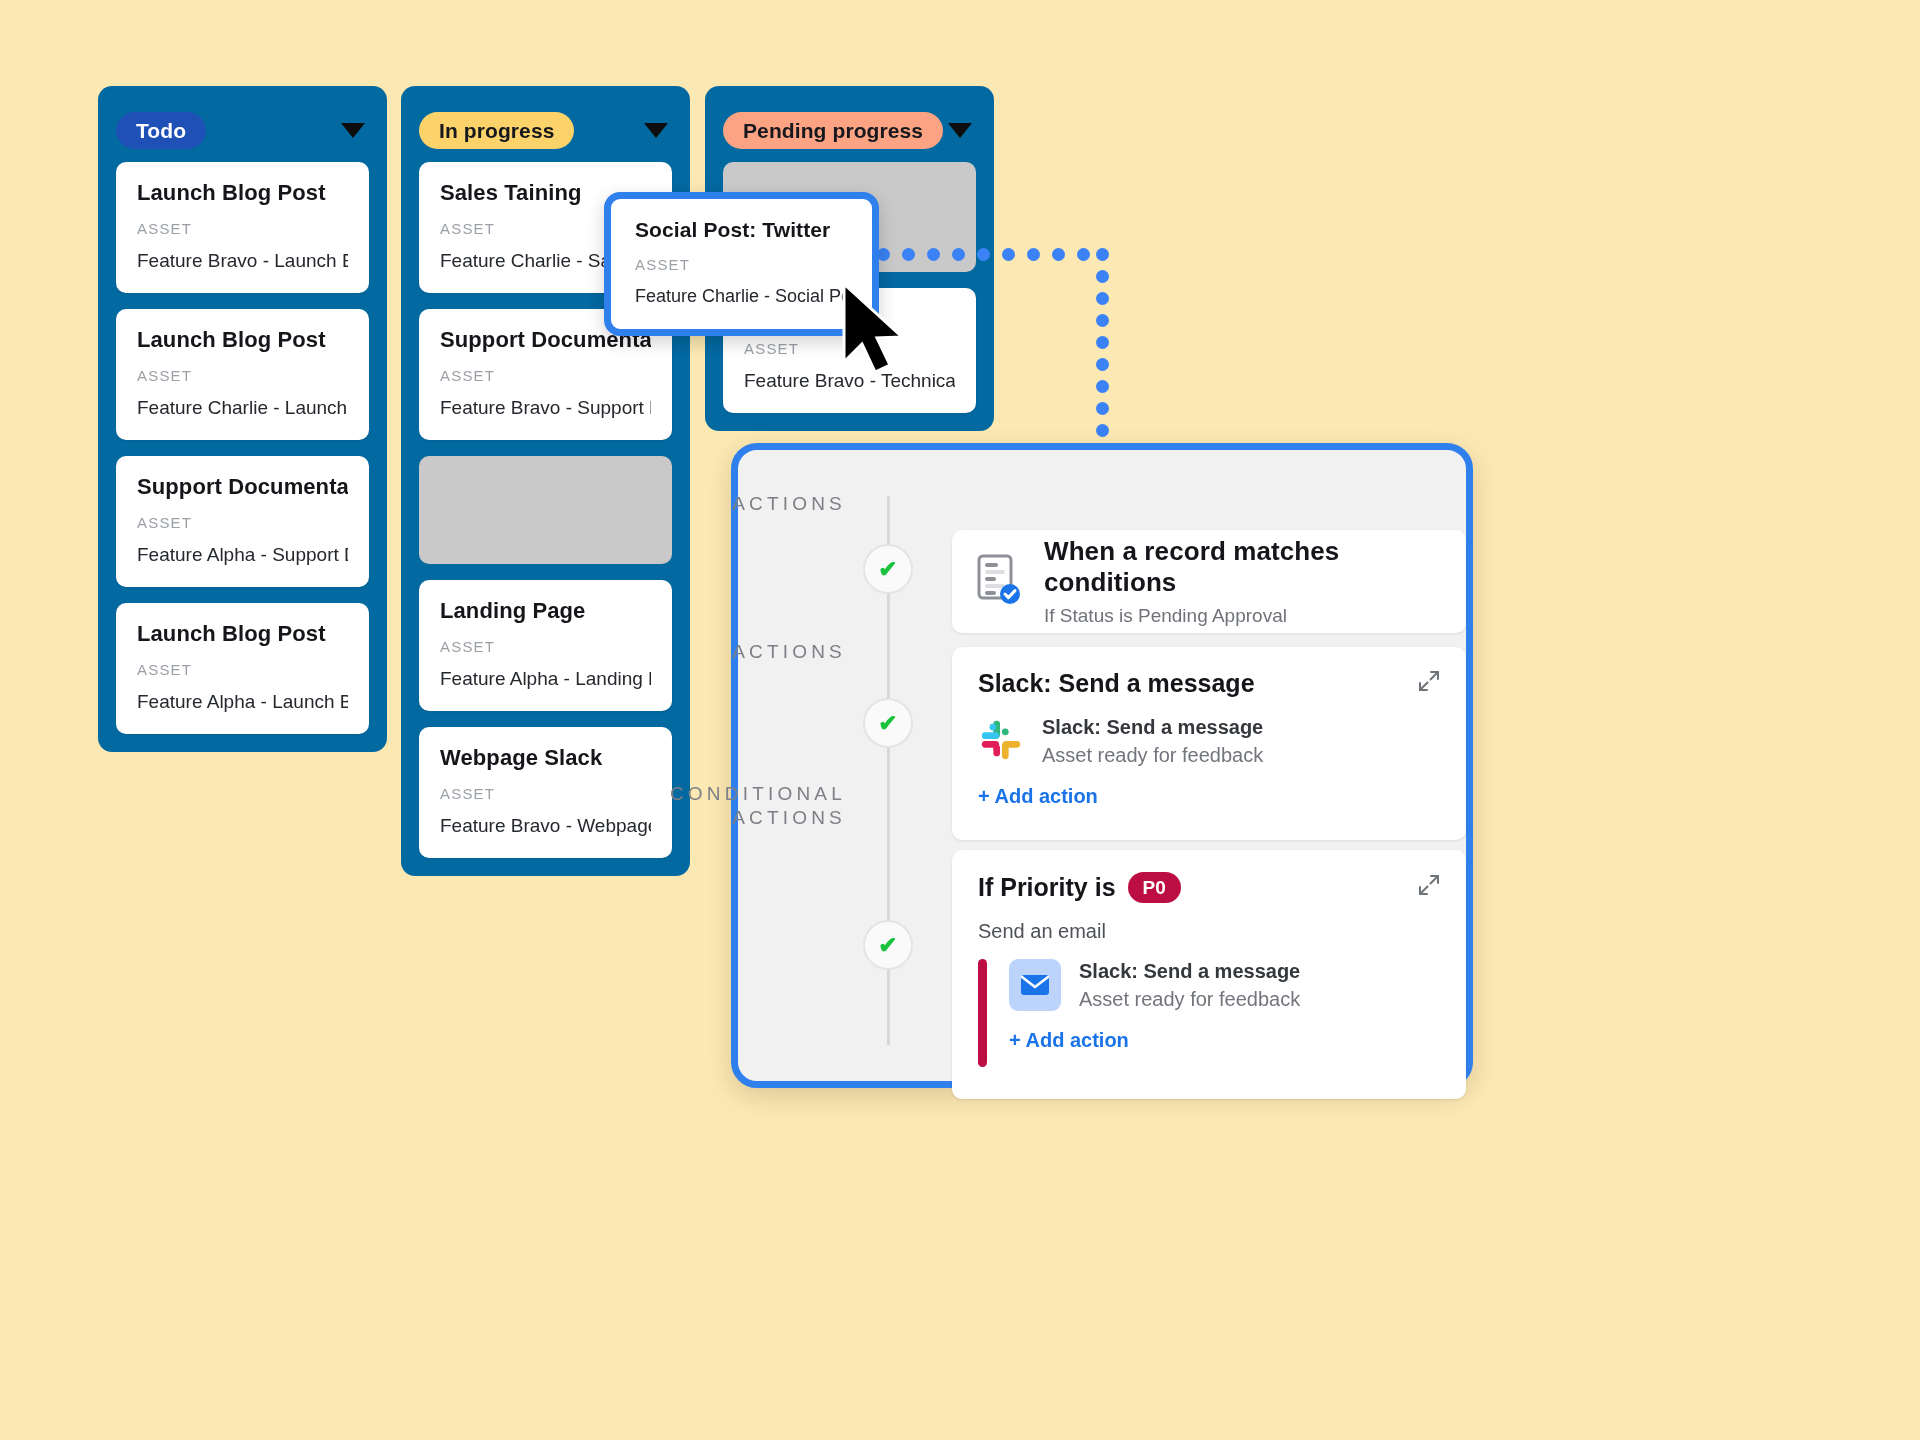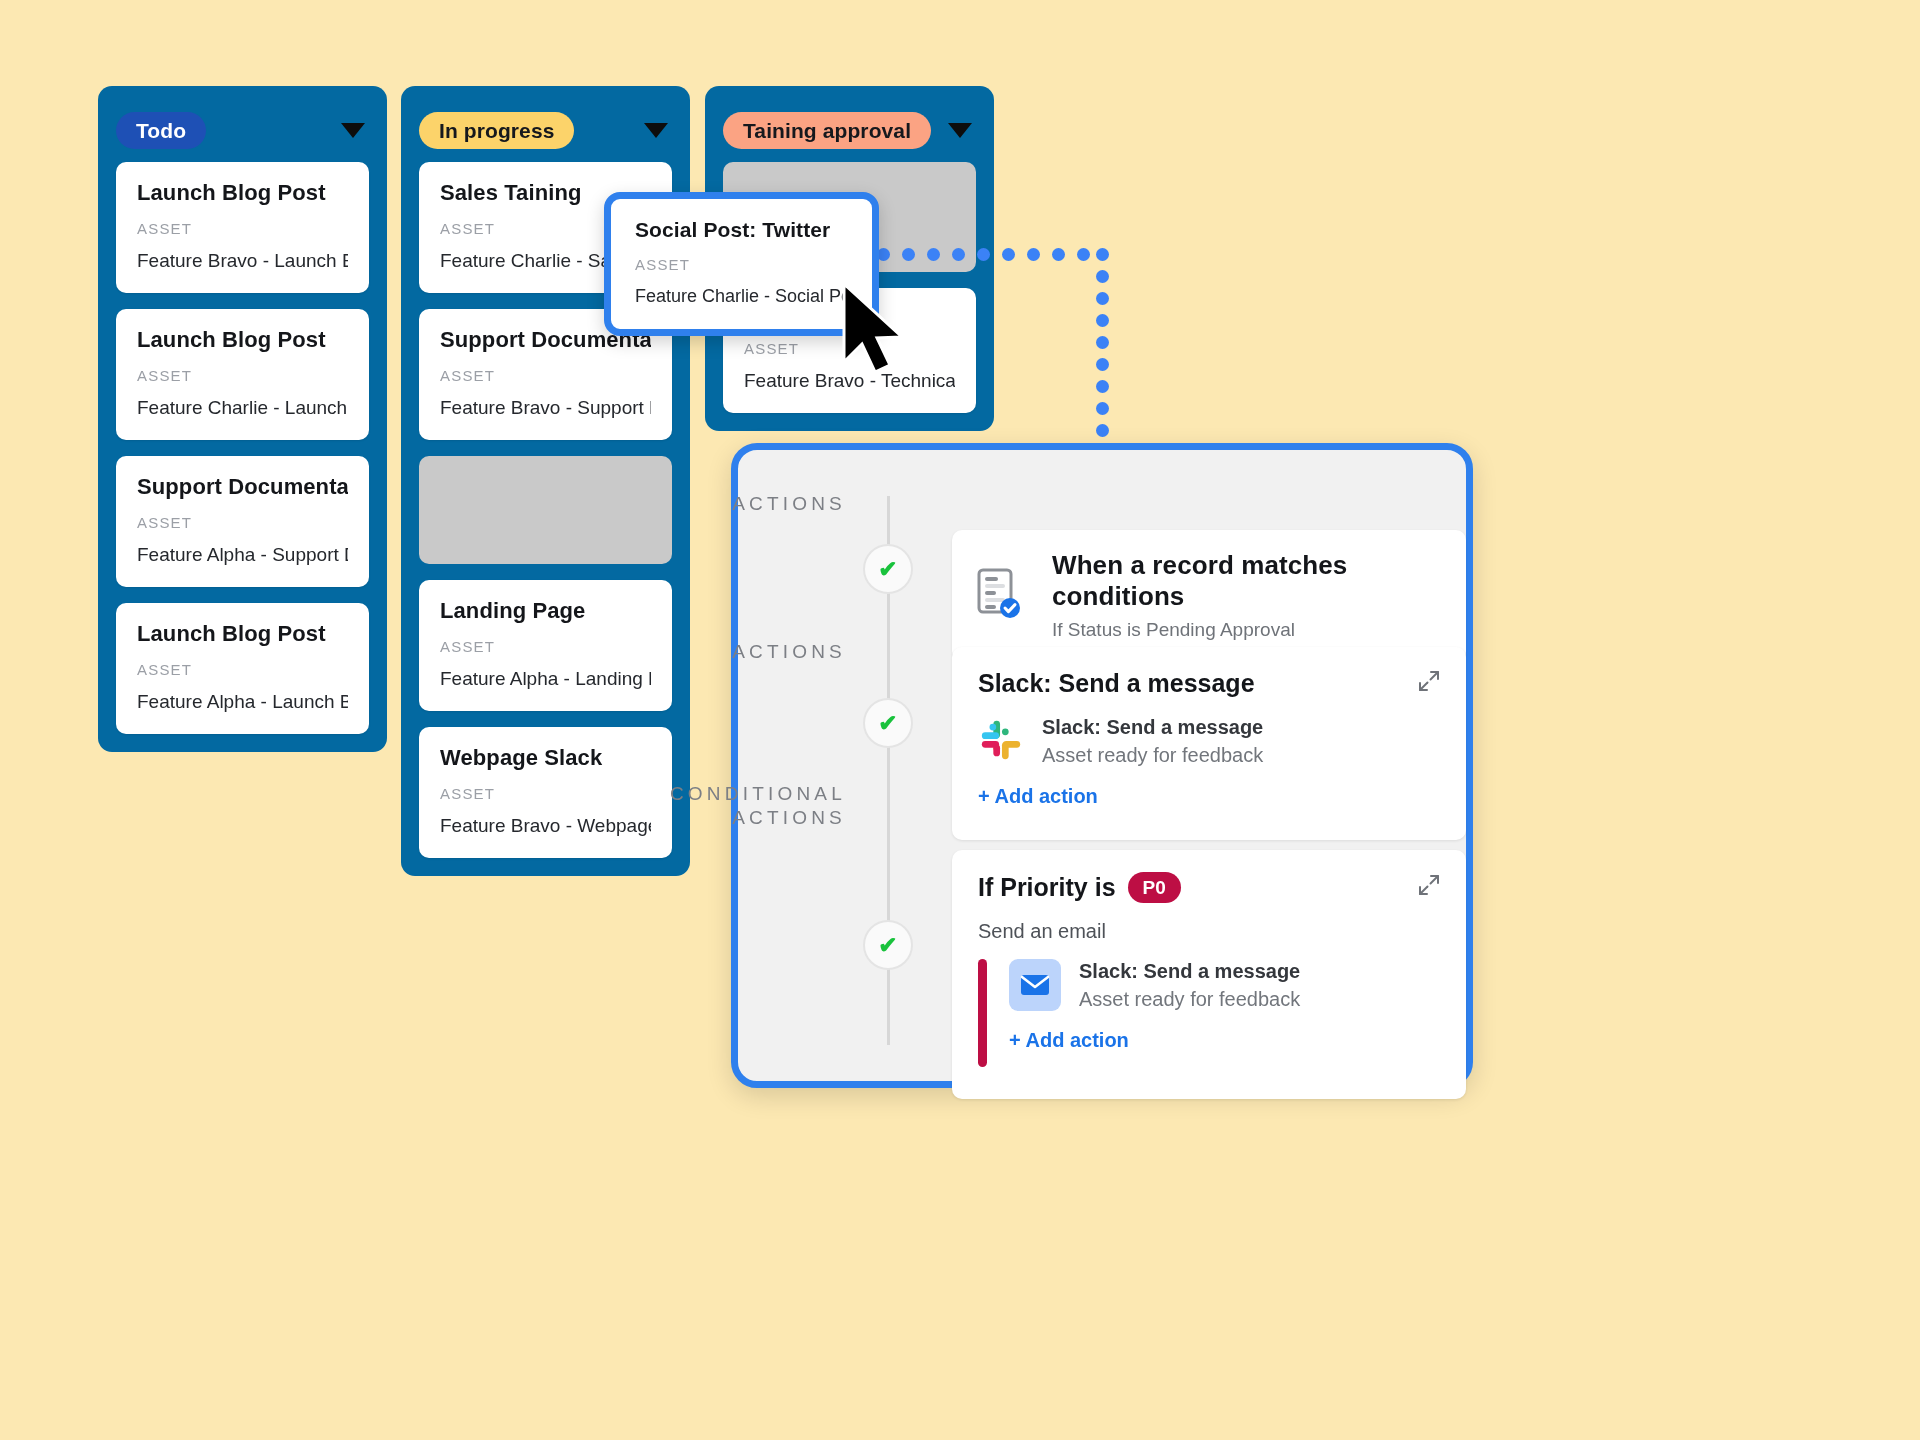"Taining approval" span.badge { text: Taining approval -> Pending progress }
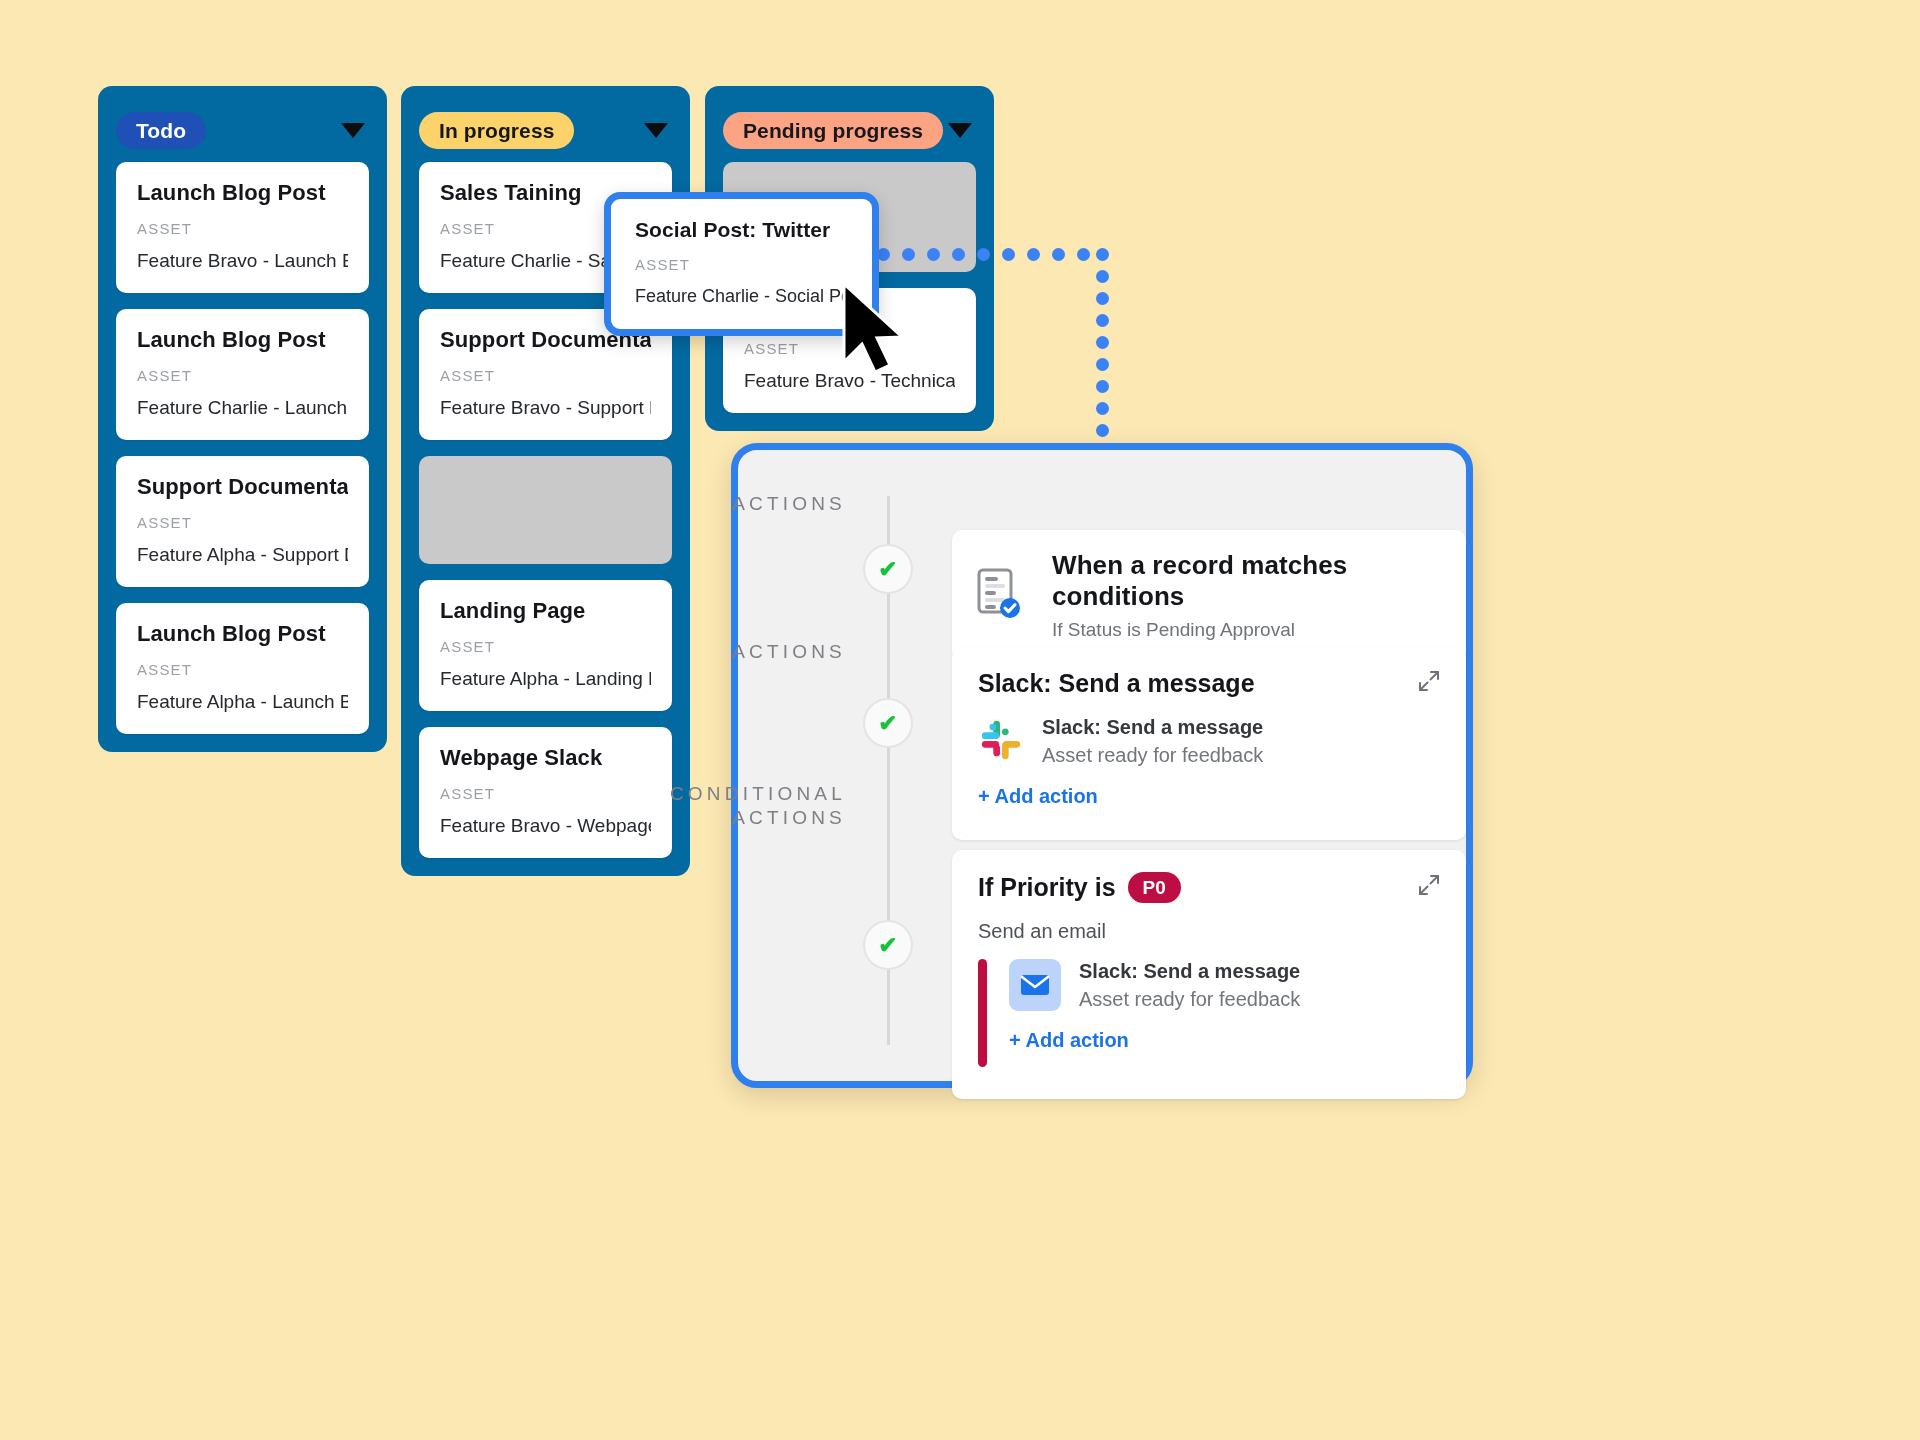"When a record matches conditions" .trigger-step { gap: 30px -> 22px; padding: 20px 24px -> 6px 24px }
